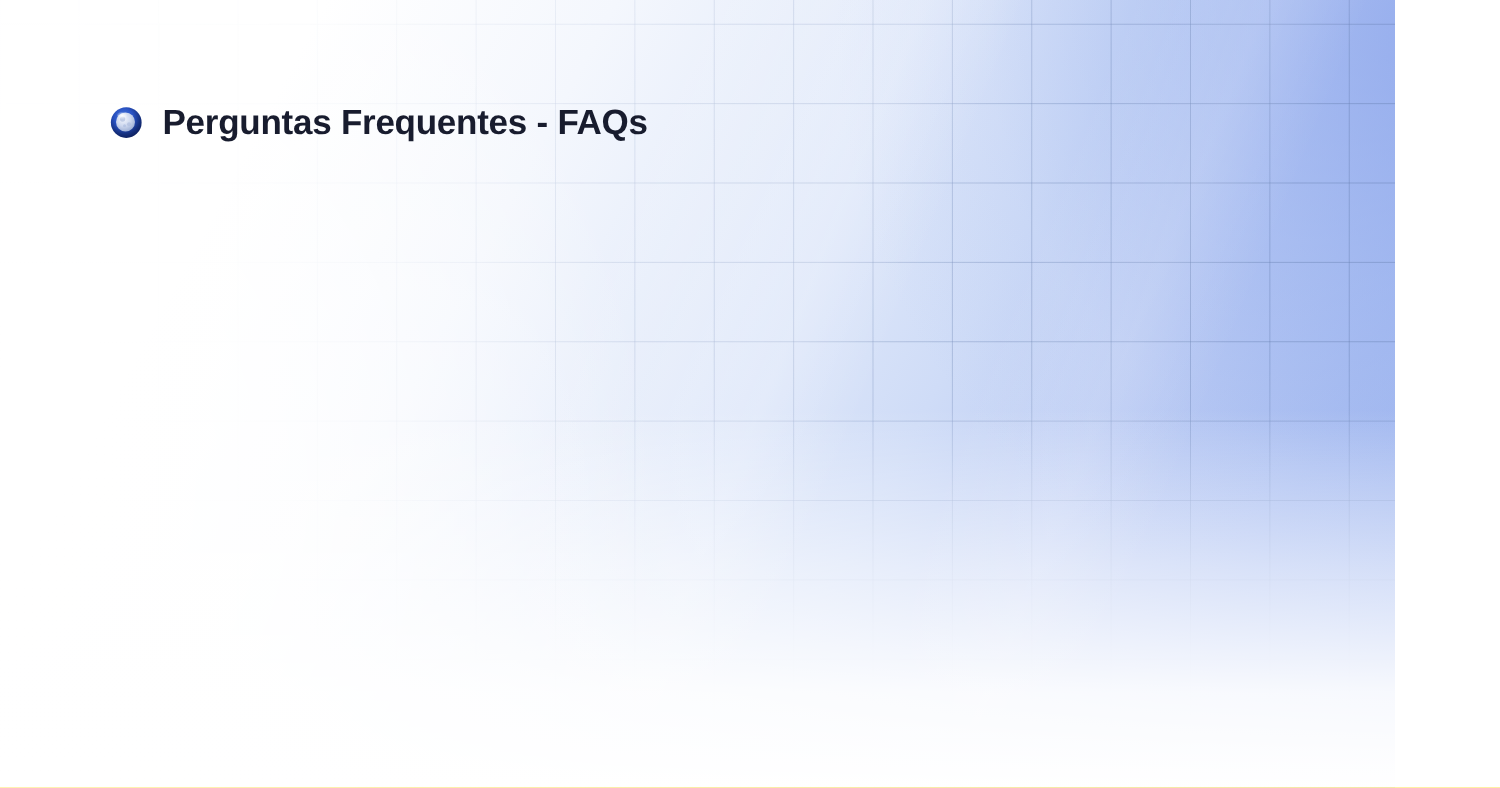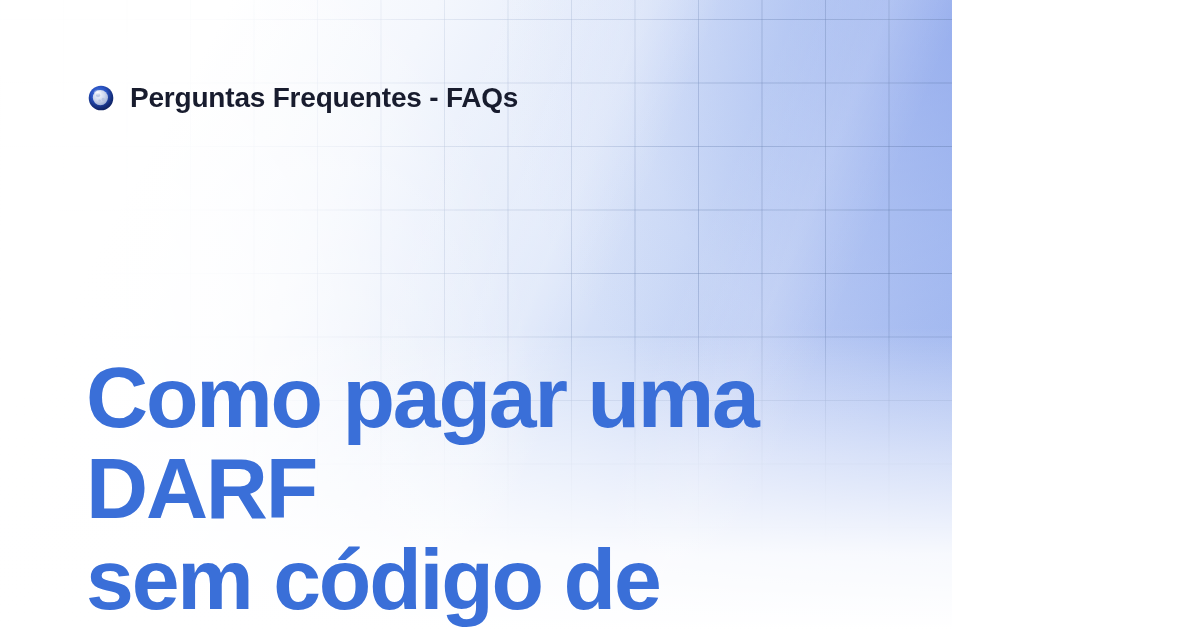"Perguntas Frequentes - FAQs" .og-card { padding-left: none -> 24px; width: 952px -> 1092px }
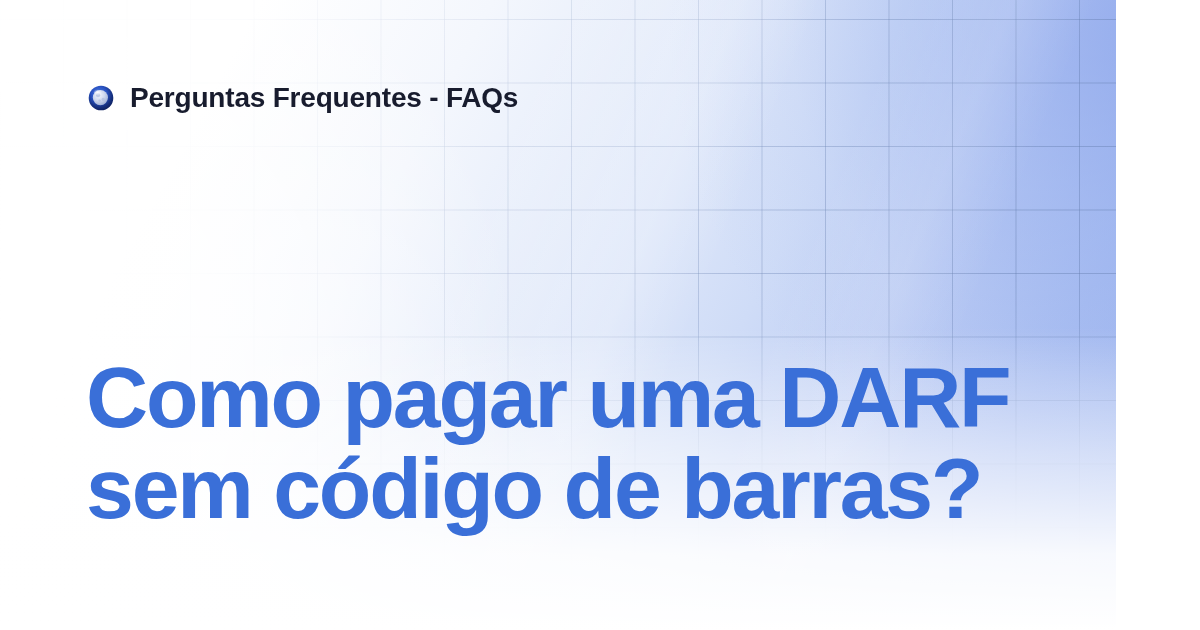"Como pagar uma DARF" h1.headline { html: <h1>Como pagar uma DARF sem código de barras?</h1> -> none }
